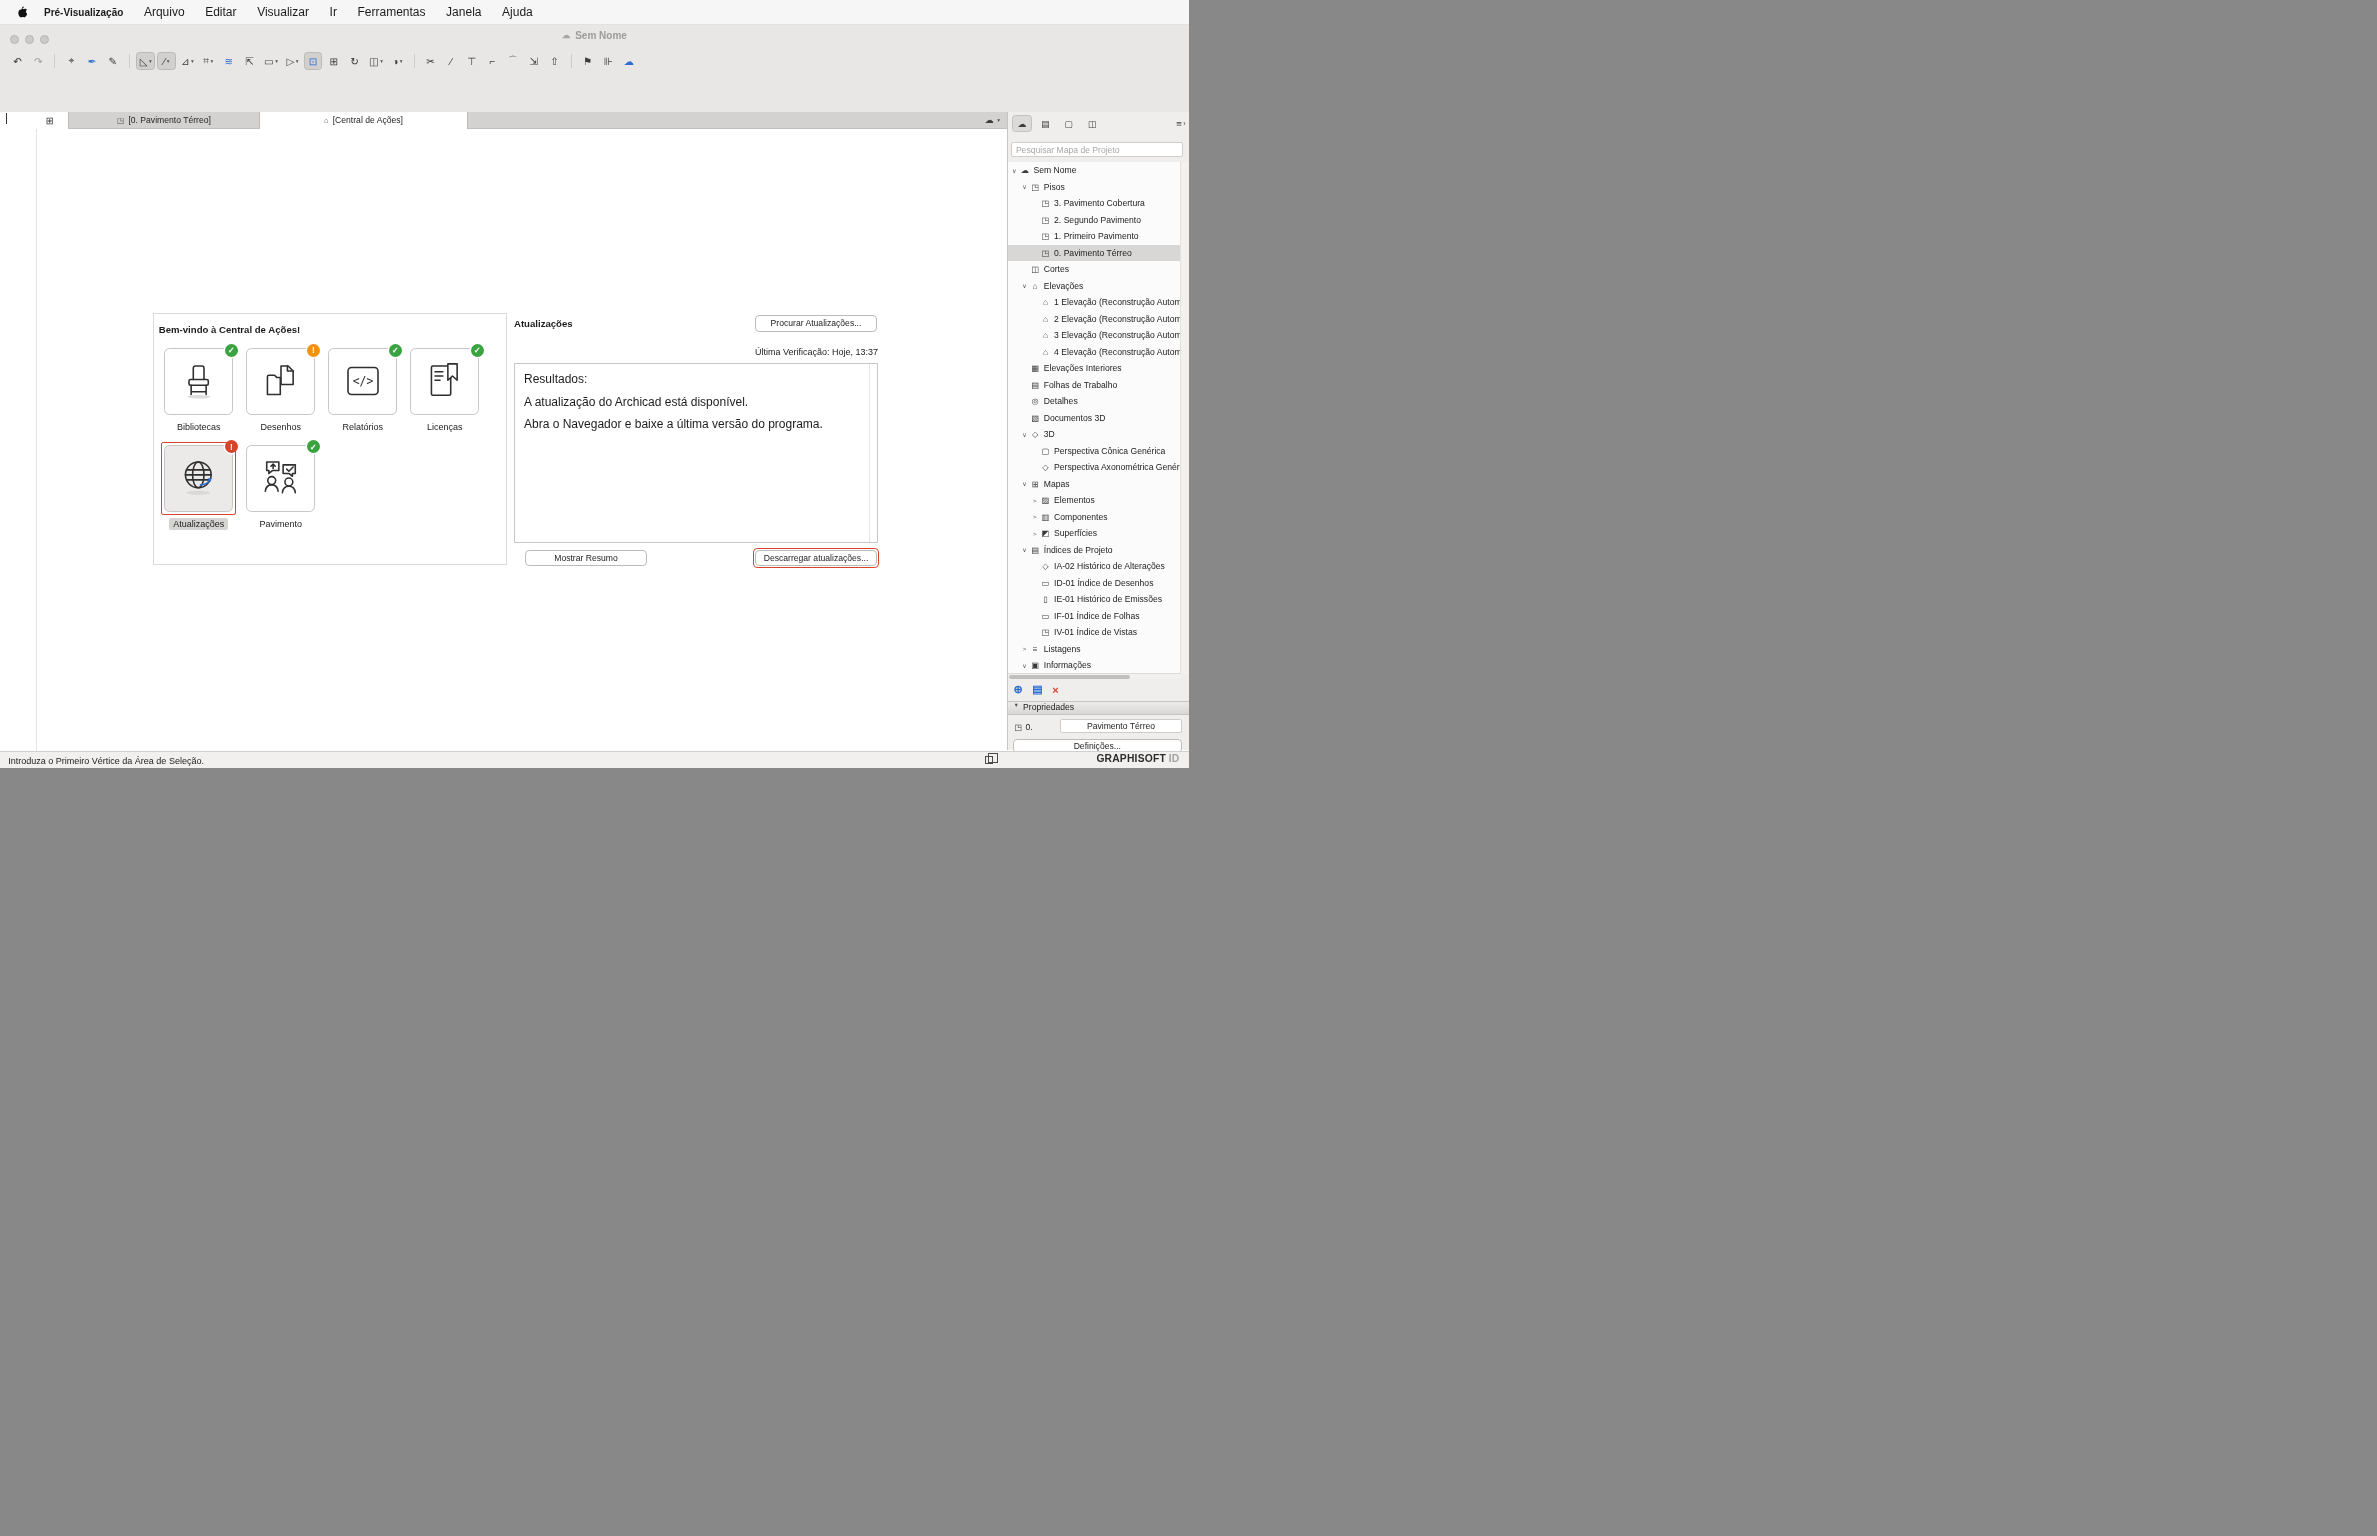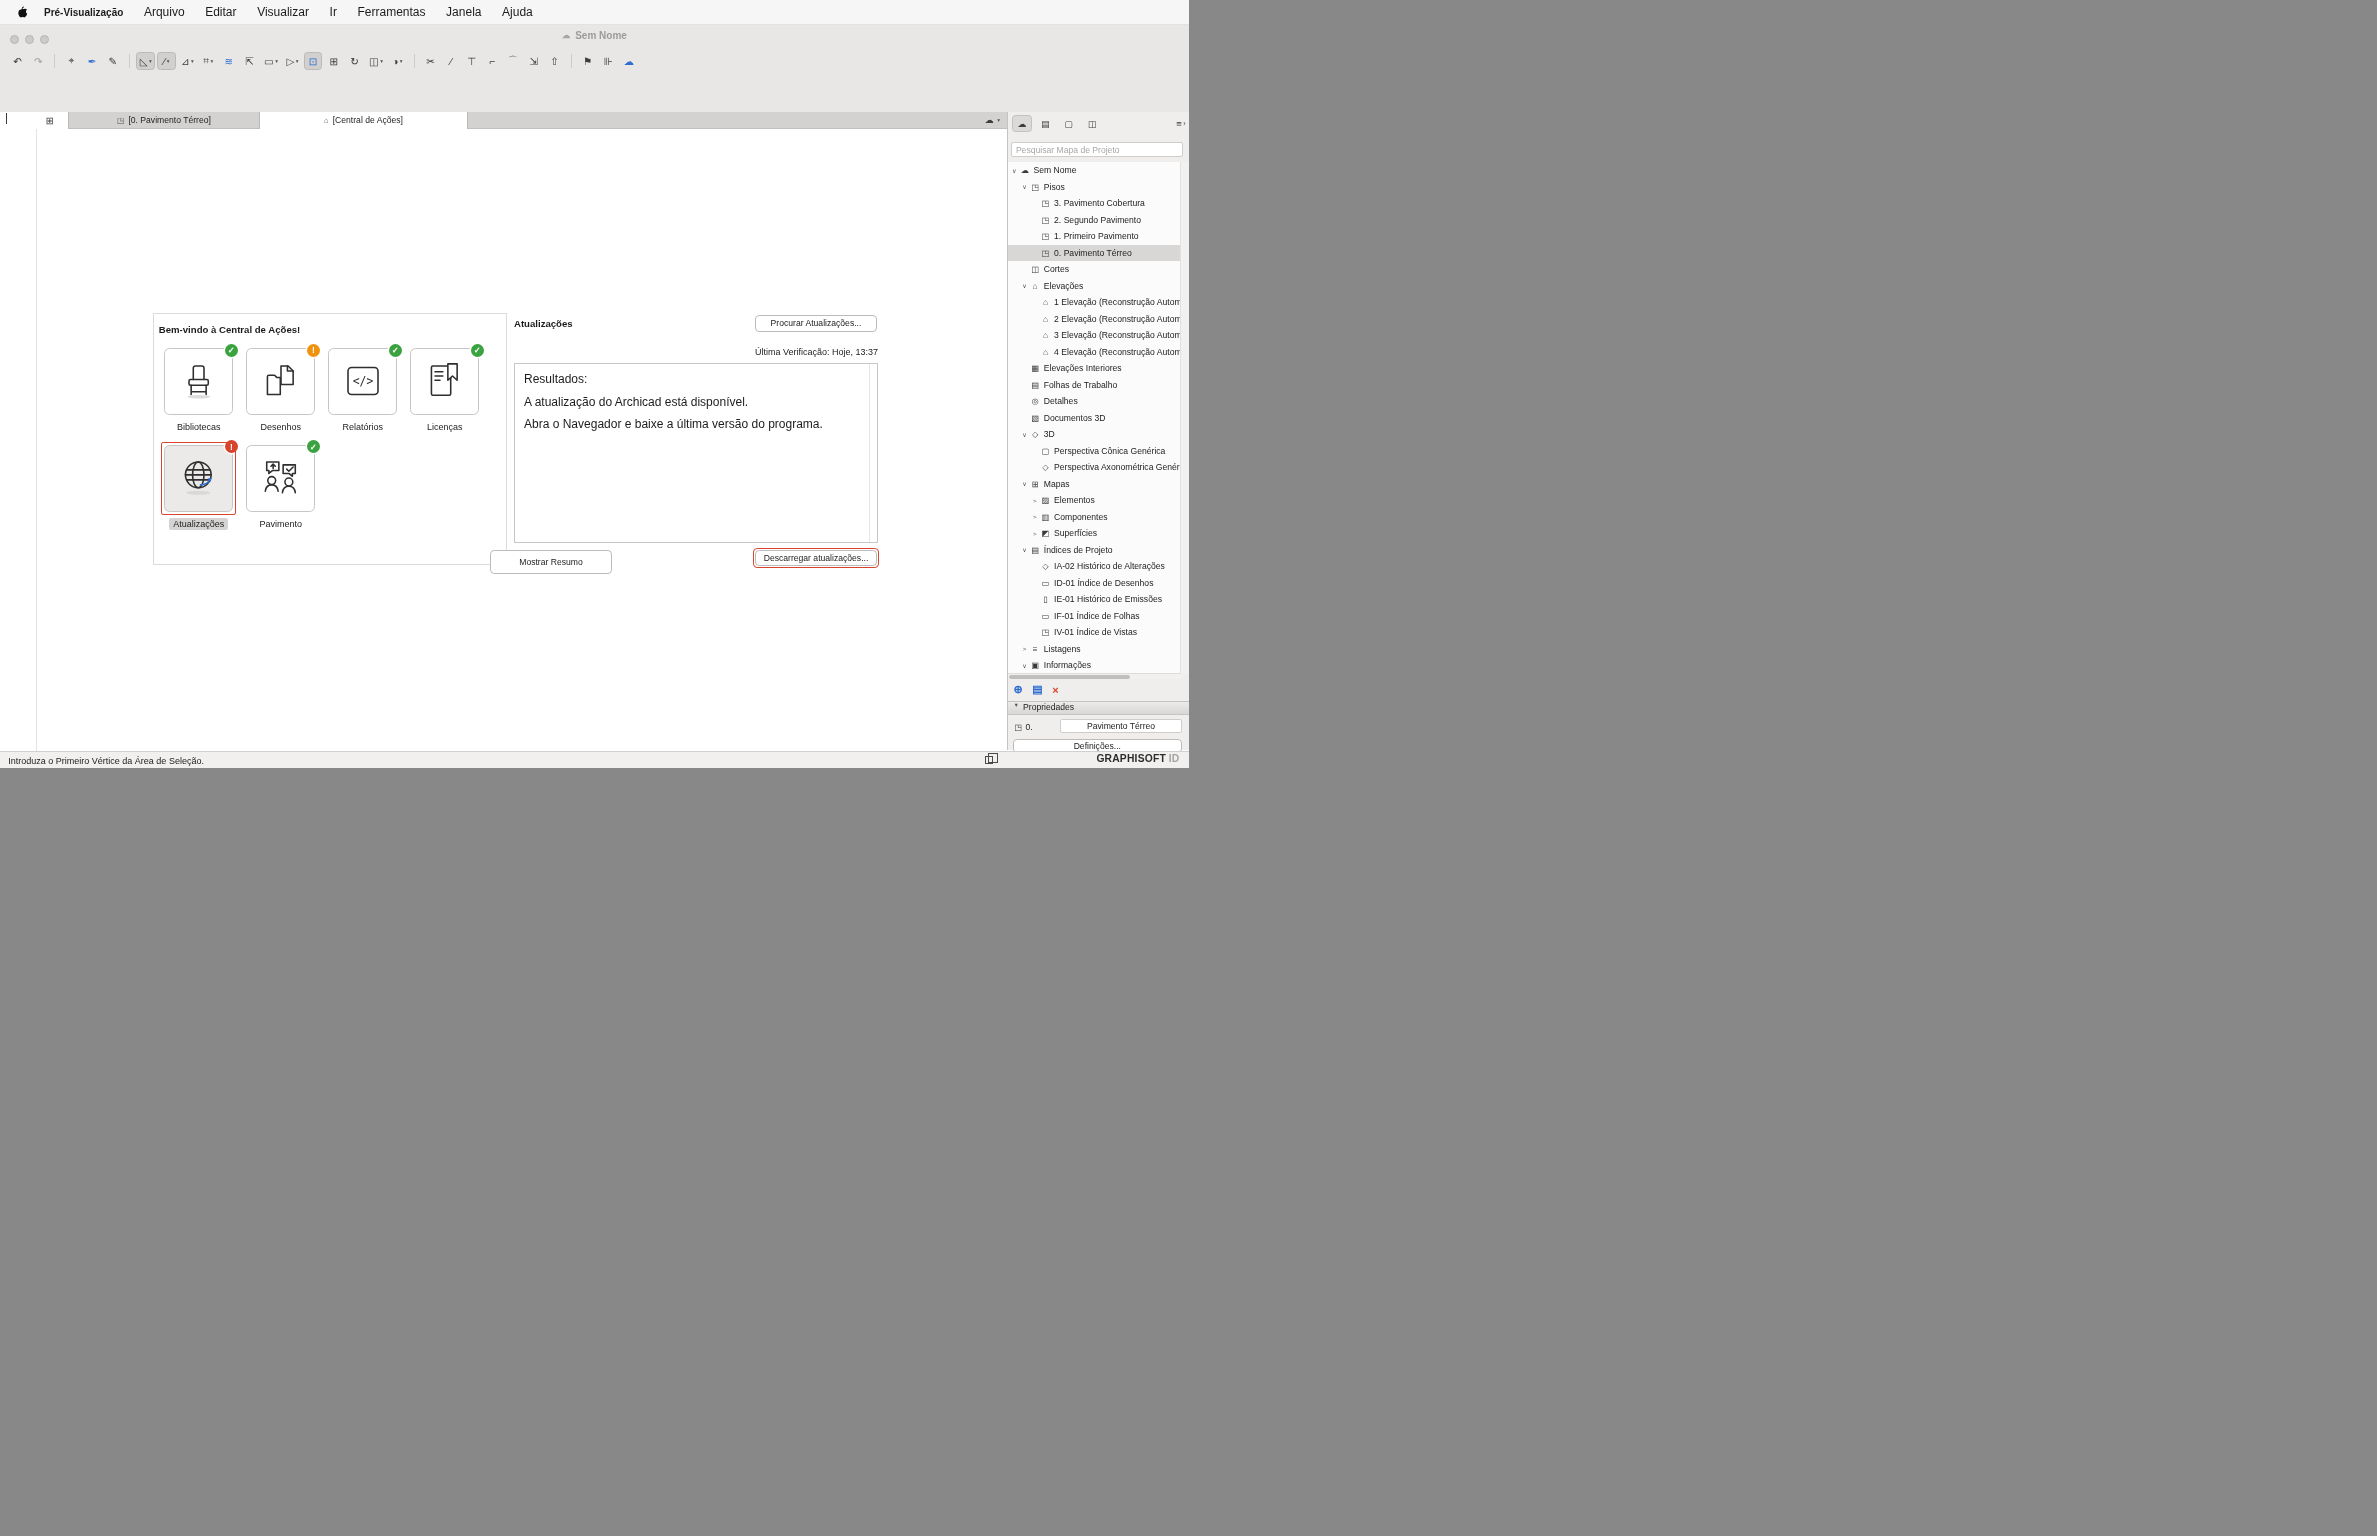"Mostrar Resumo" #btn-summary { height: 24px -> 16px; left: 490px -> 525px }
